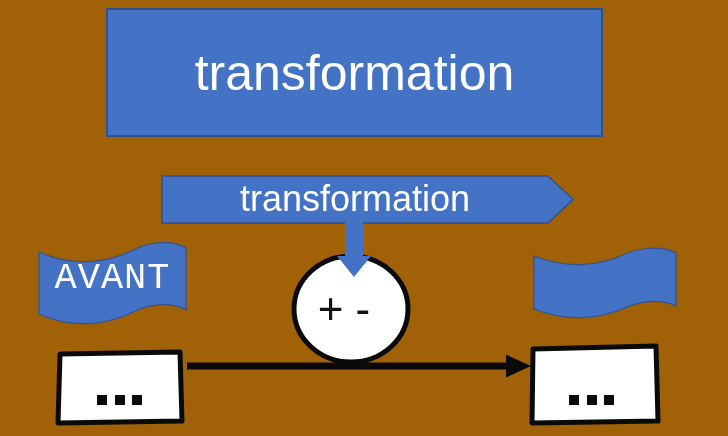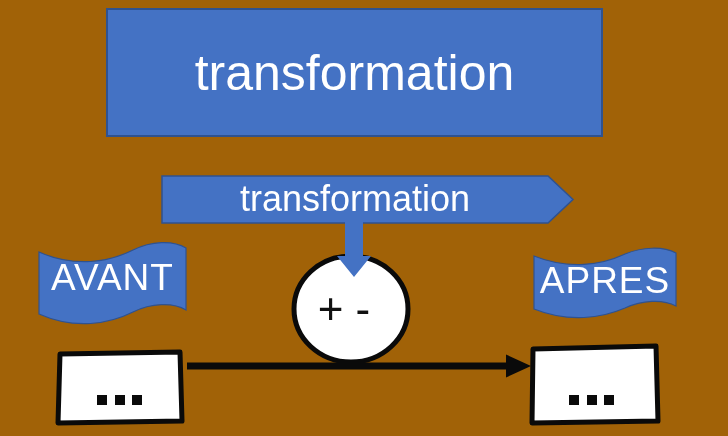"AVANT" .flag-label { font-family: none -> Liberation Mono, monospace }
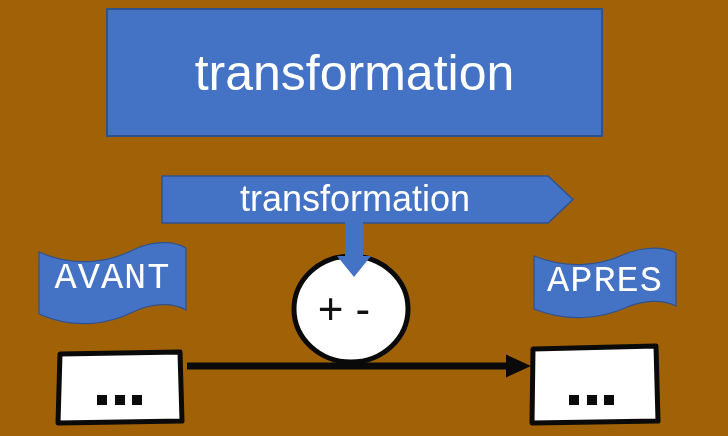"APRES" div.txt { html: <div> <span>APRES</span> </div> -> none }
